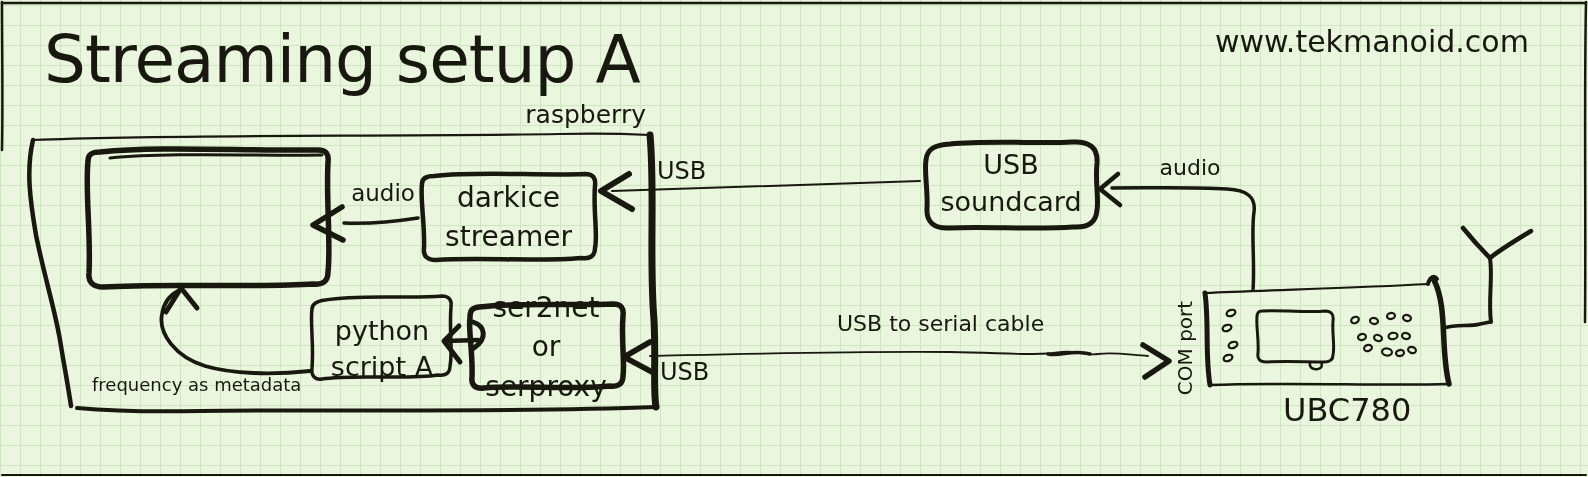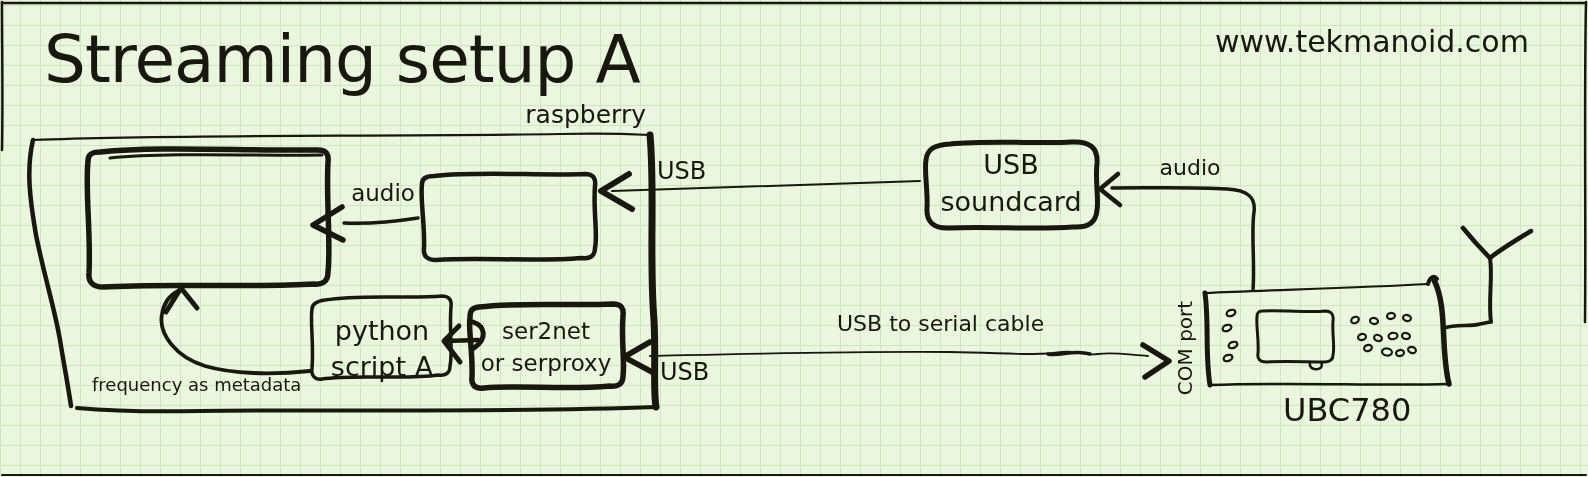"darkice" div.lbl { html: none -> <div>darkice streamer</div> }
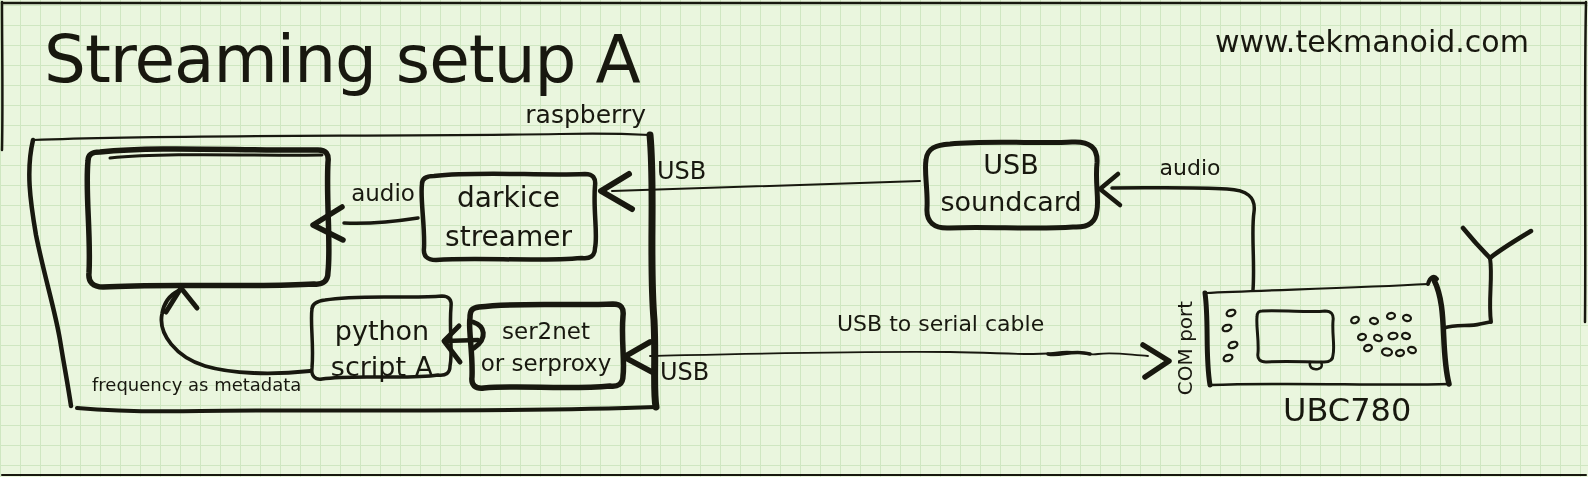"ser2net" .t-ser2net { font-size: 23px -> 28px }
